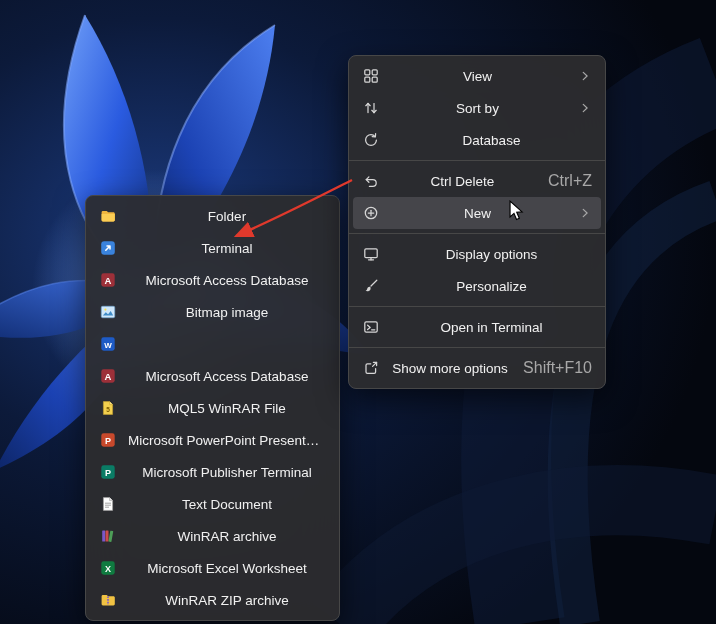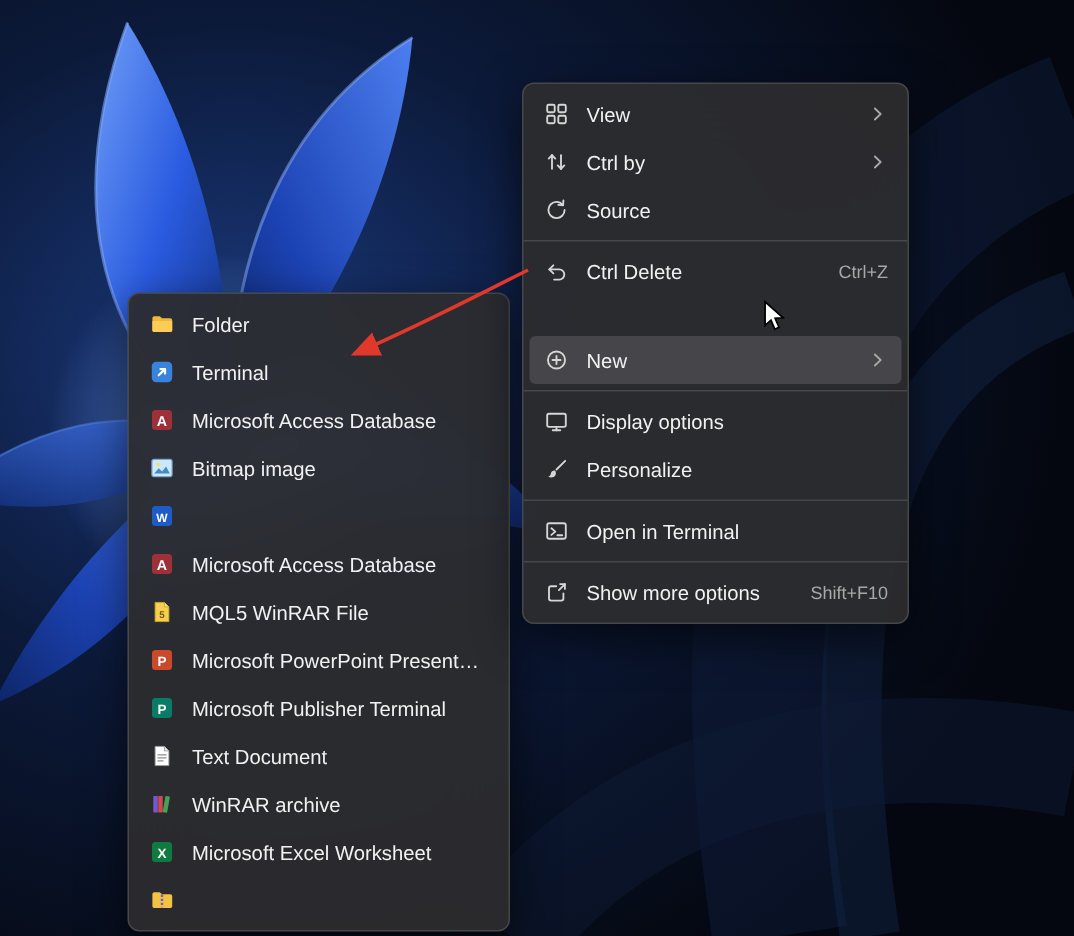"View" .menu { text-align: none -> center }
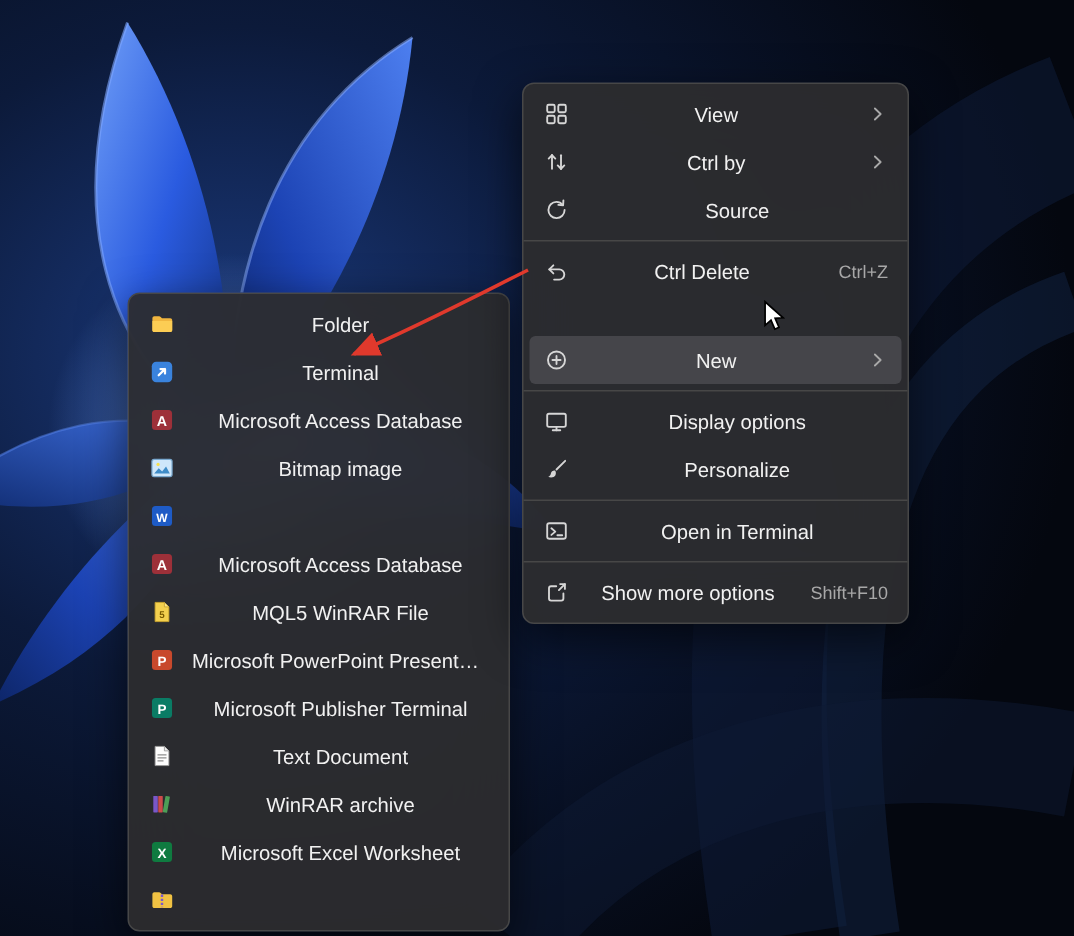"Ctrl by" span.mi-label { text: Ctrl -> Sort }
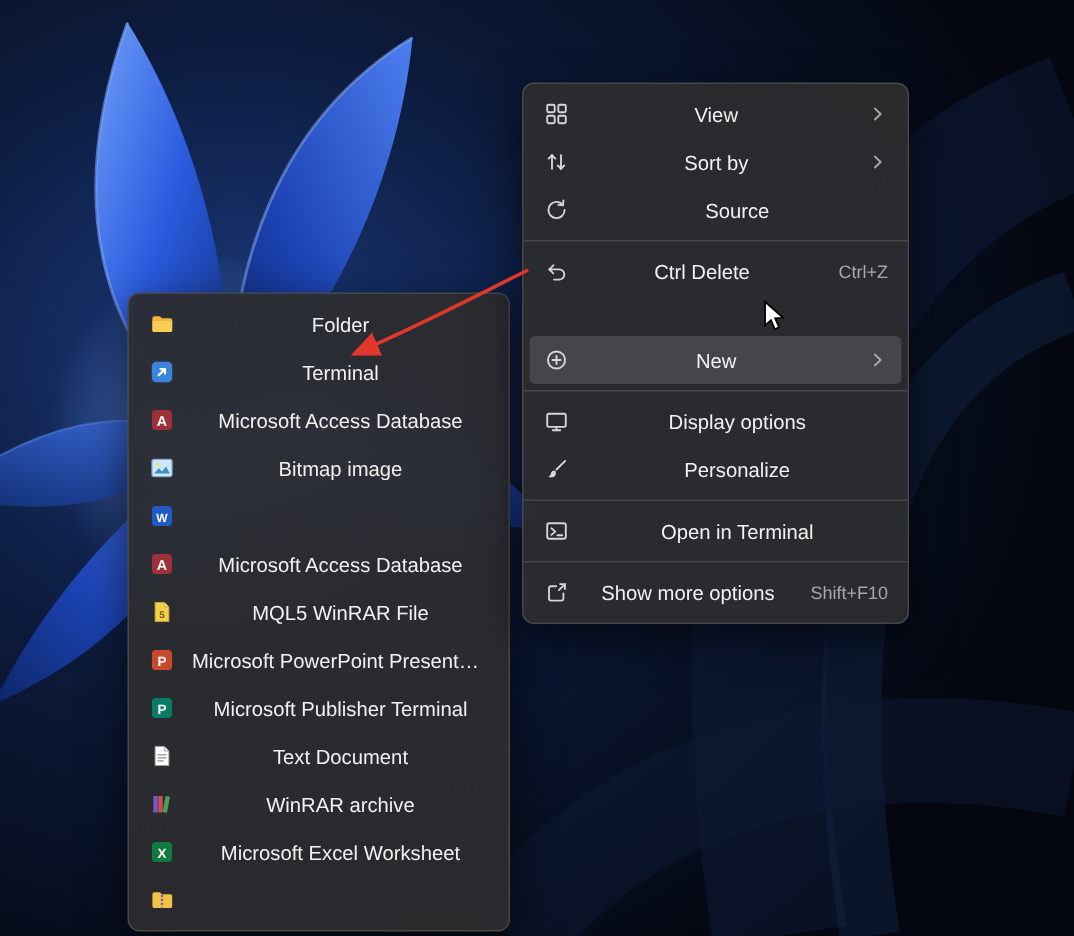"Source" span.mi-label { text: Source -> Database }
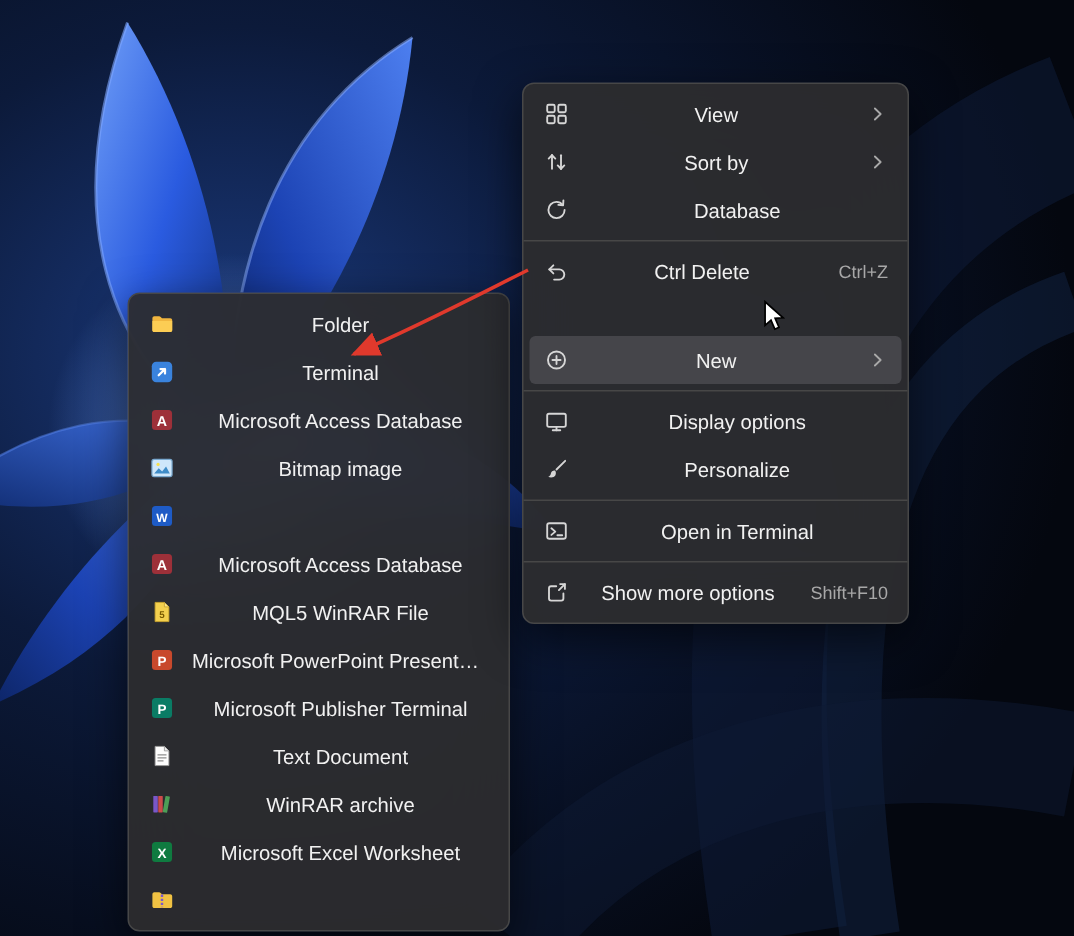"Ctrl+Z" .mi-hint { font-size: 12px -> 16px }
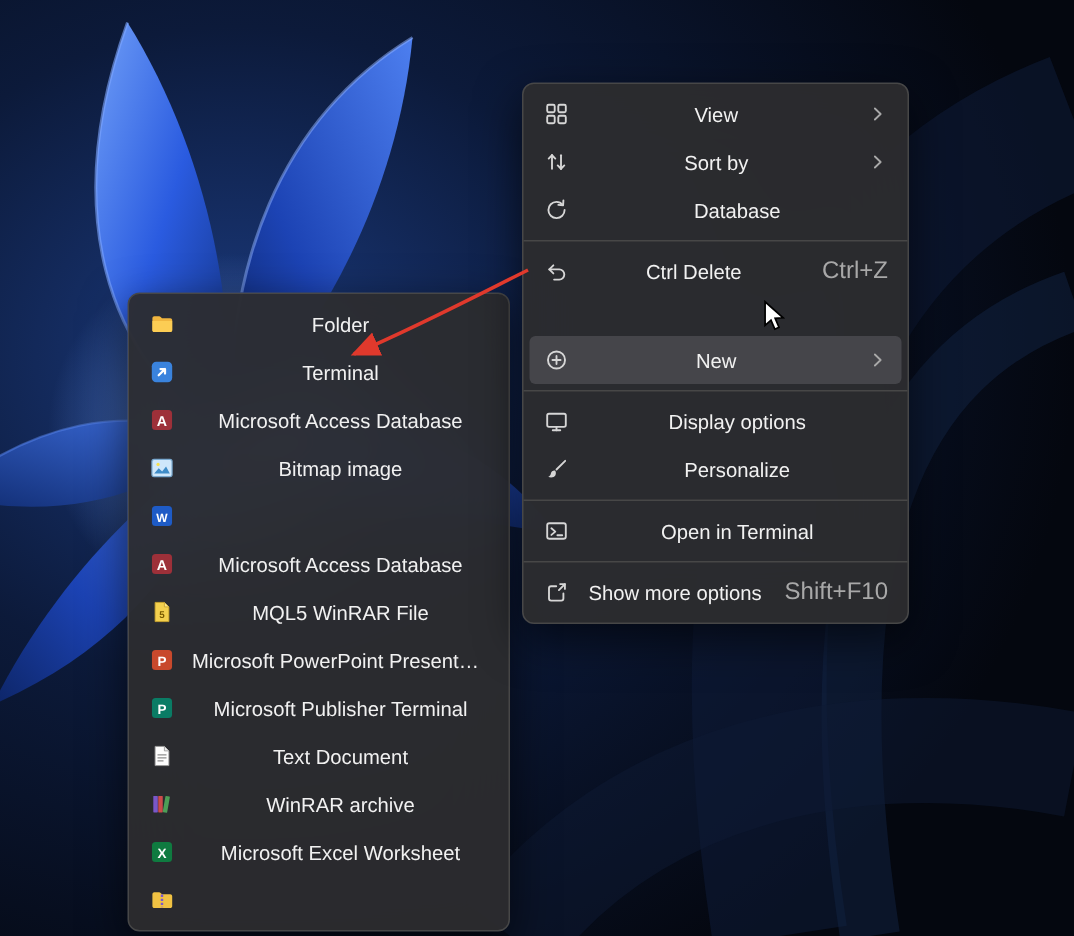"New" .menu-item.hl { margin-top: 27px -> none }
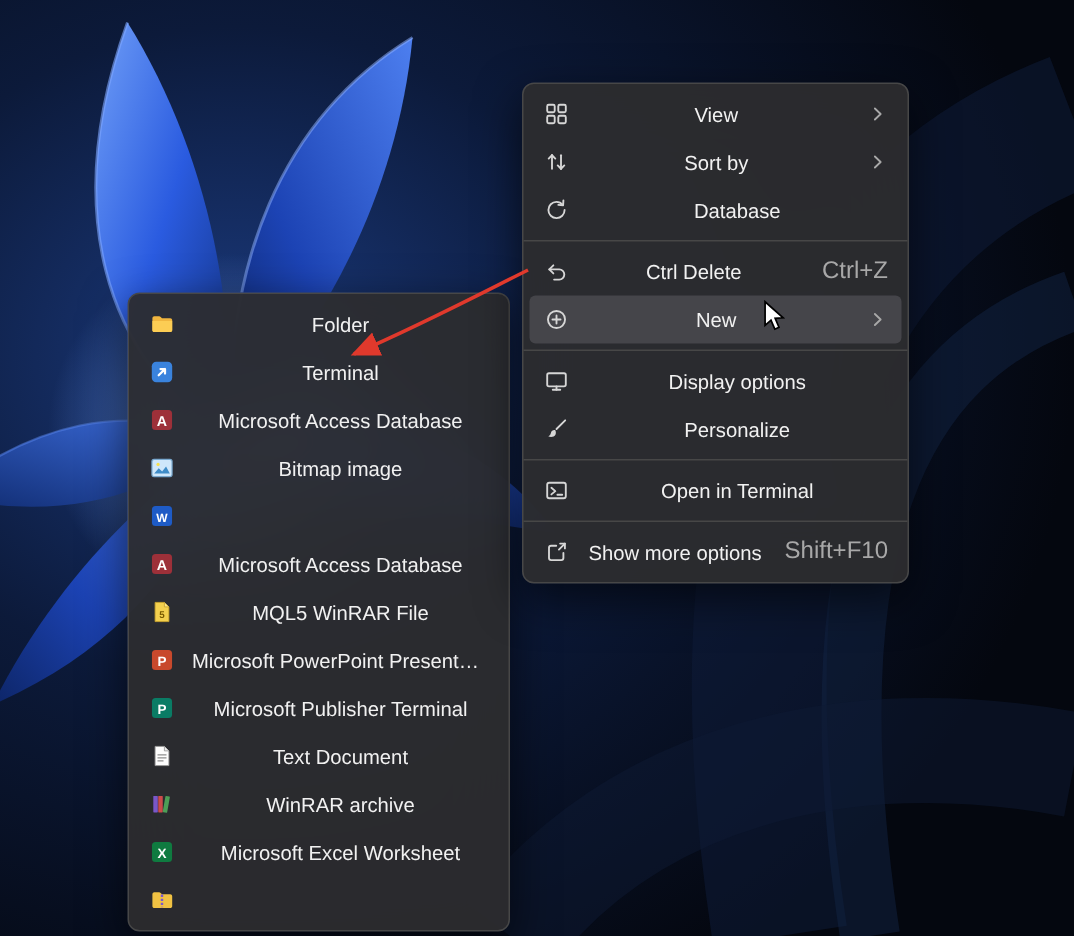"WinRAR ZIP archive" span.mi-label { html: none -> <span>WinRAR ZIP archive</span> }
